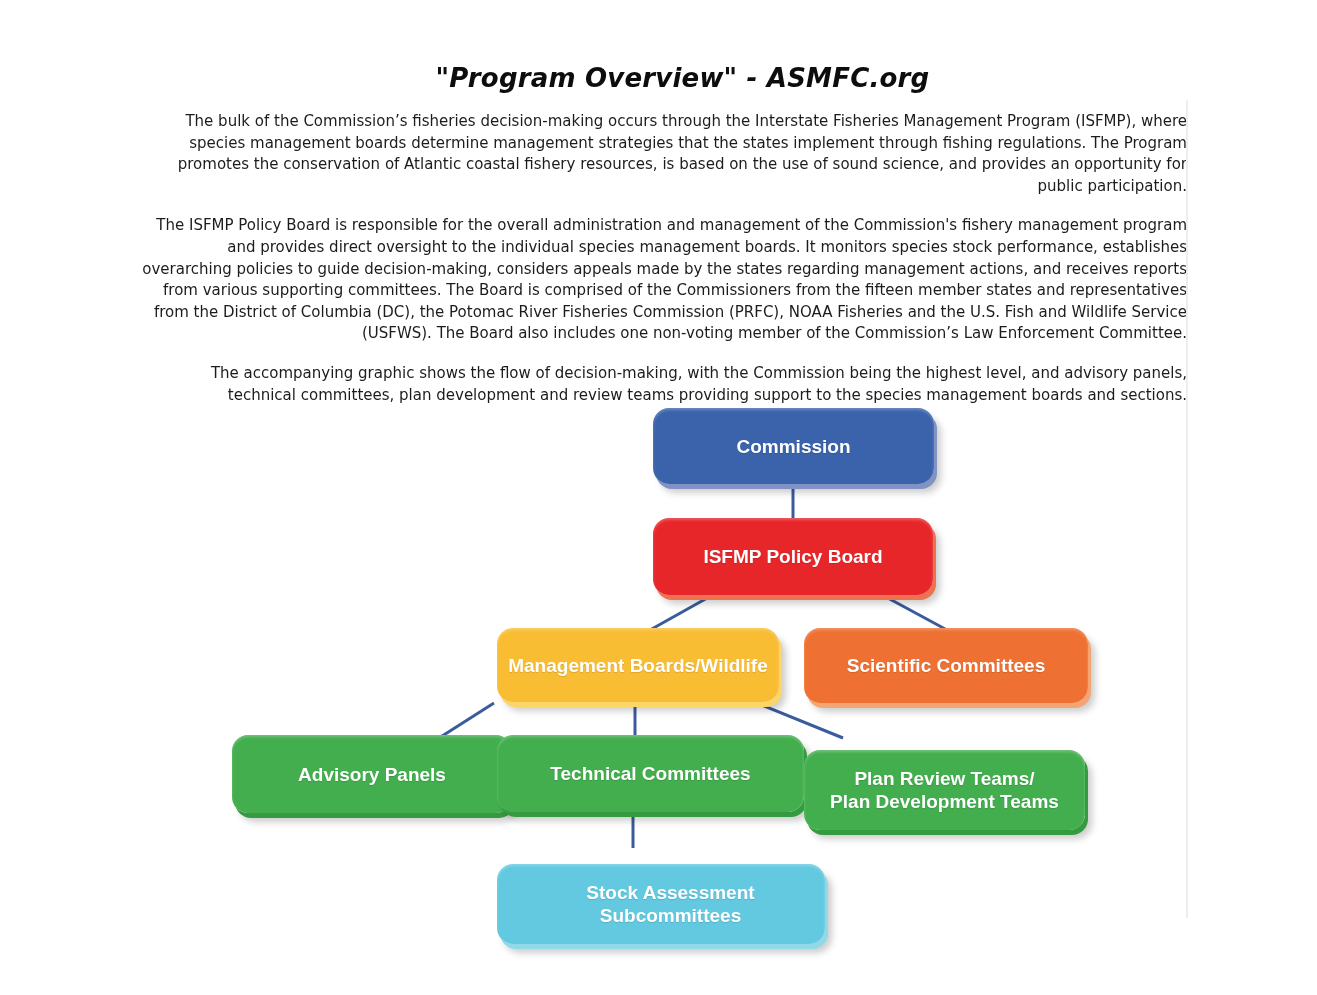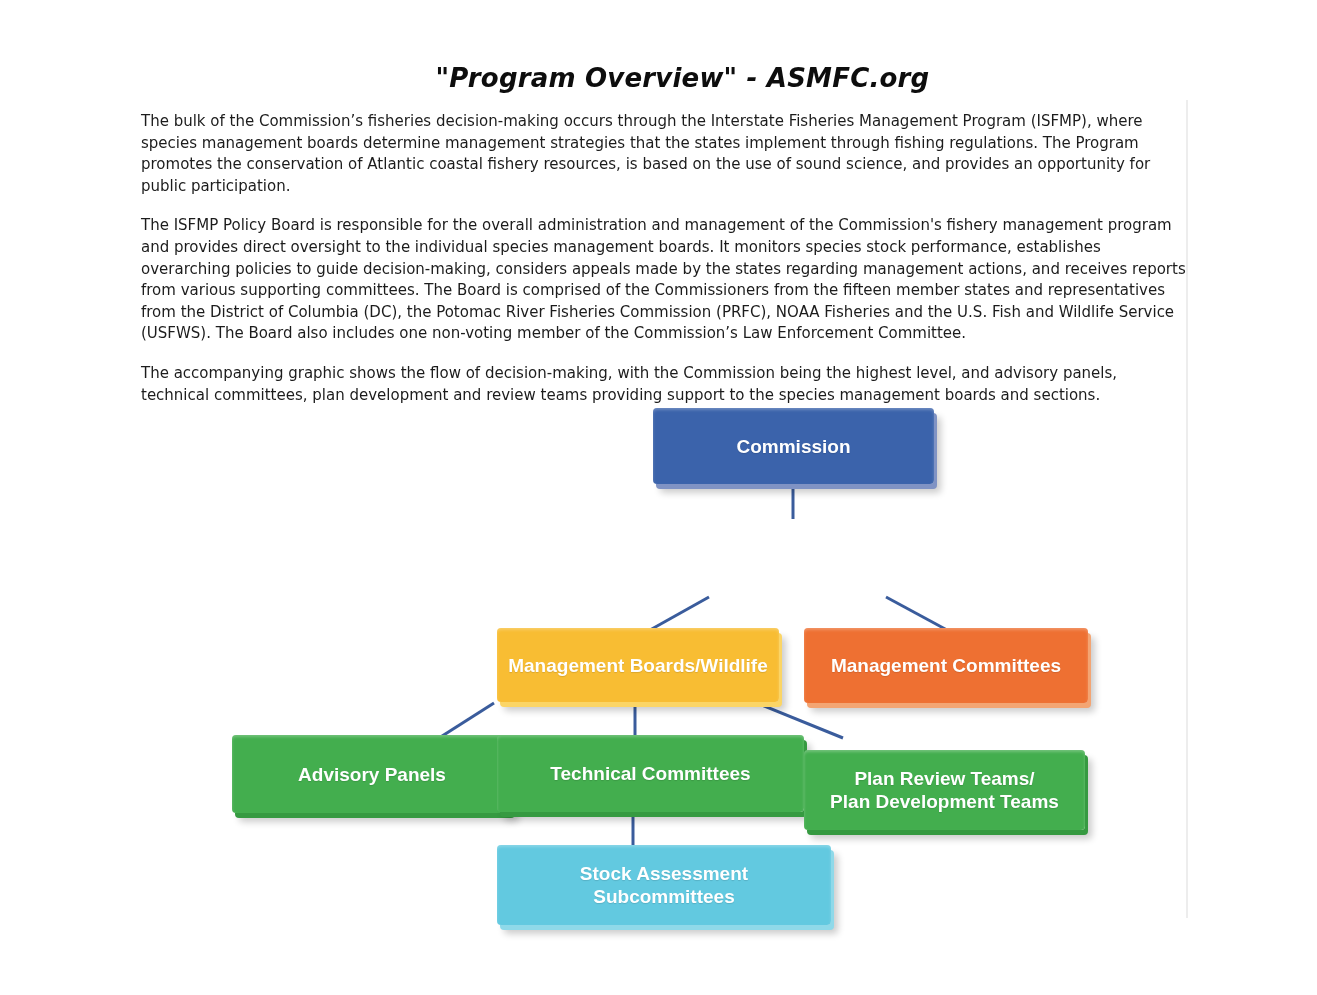"The bulk of the Commission’s" .content p { text-align: none -> right }
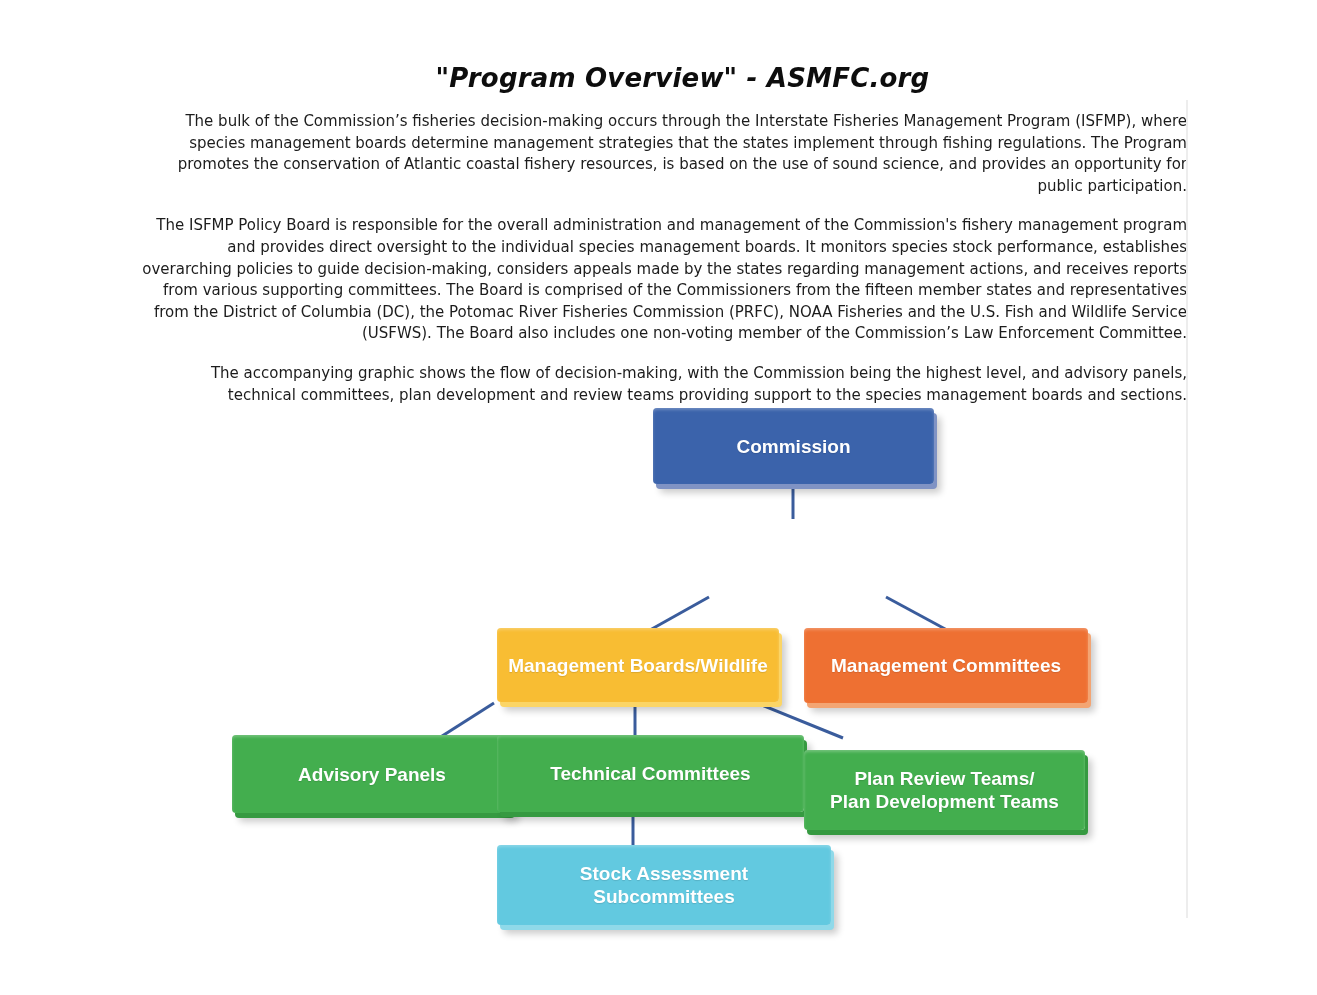"Commission" .org-box { border-radius: 4px -> 16px }
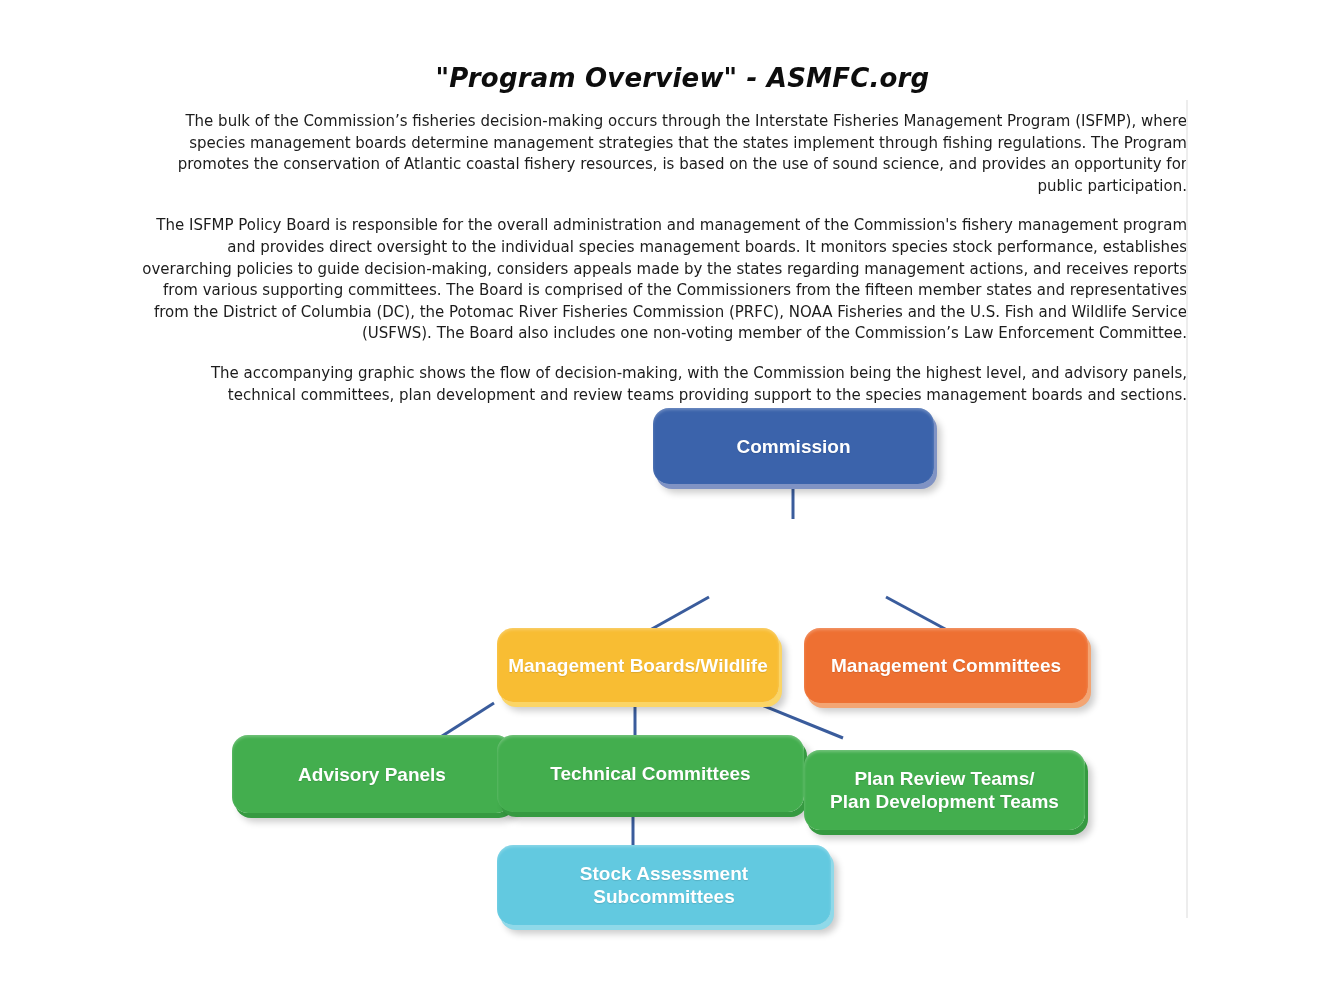"ISFMP Policy Board" div.org-box { html: none -> <div>ISFMP Policy Board</div> }
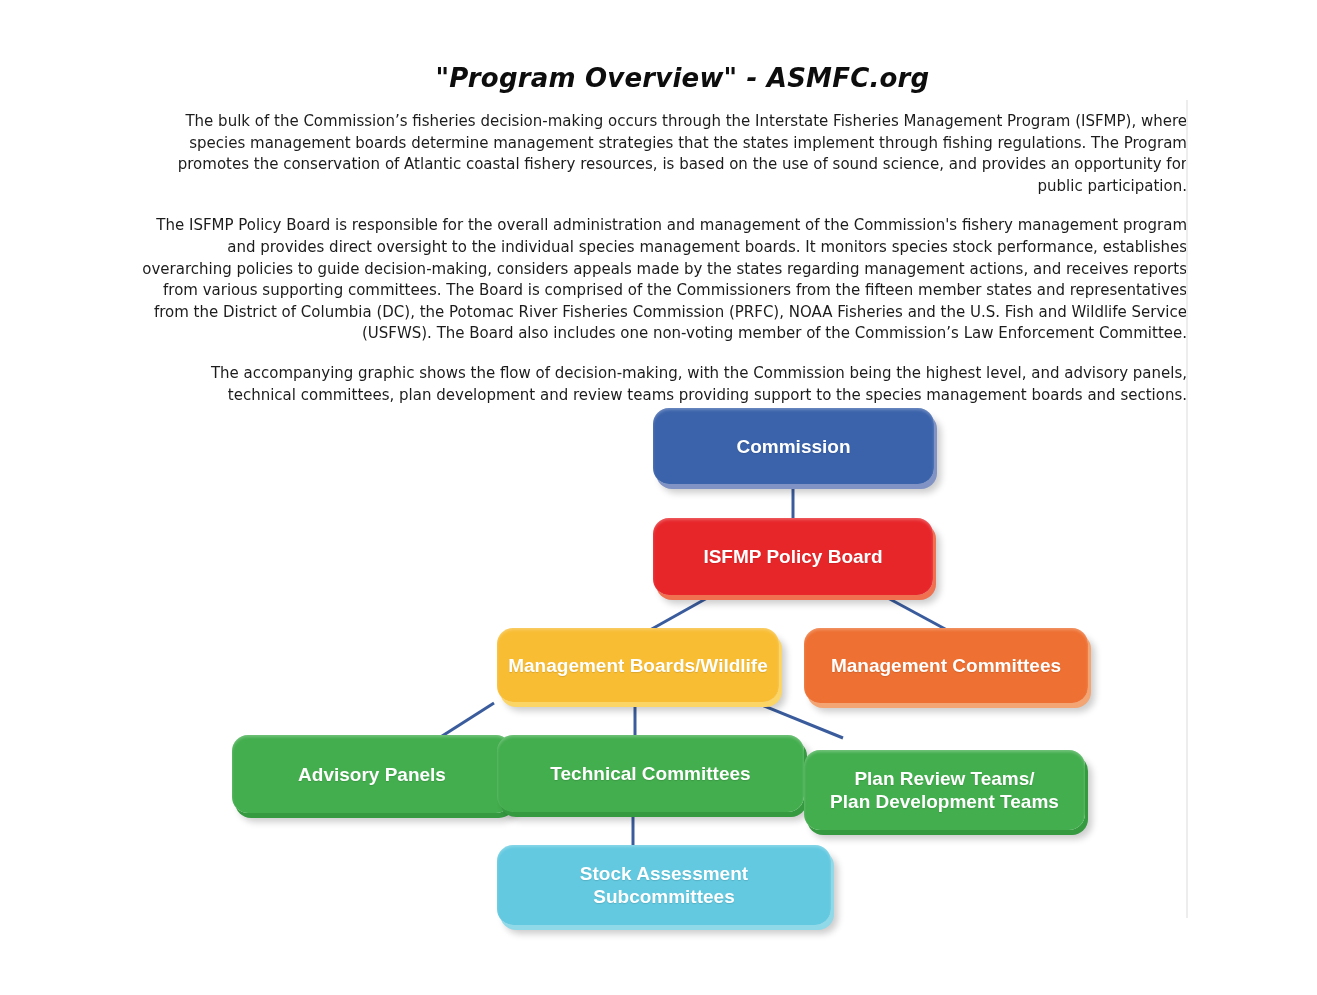"Management Committees" div.org-box { text: Management -> Scientific }
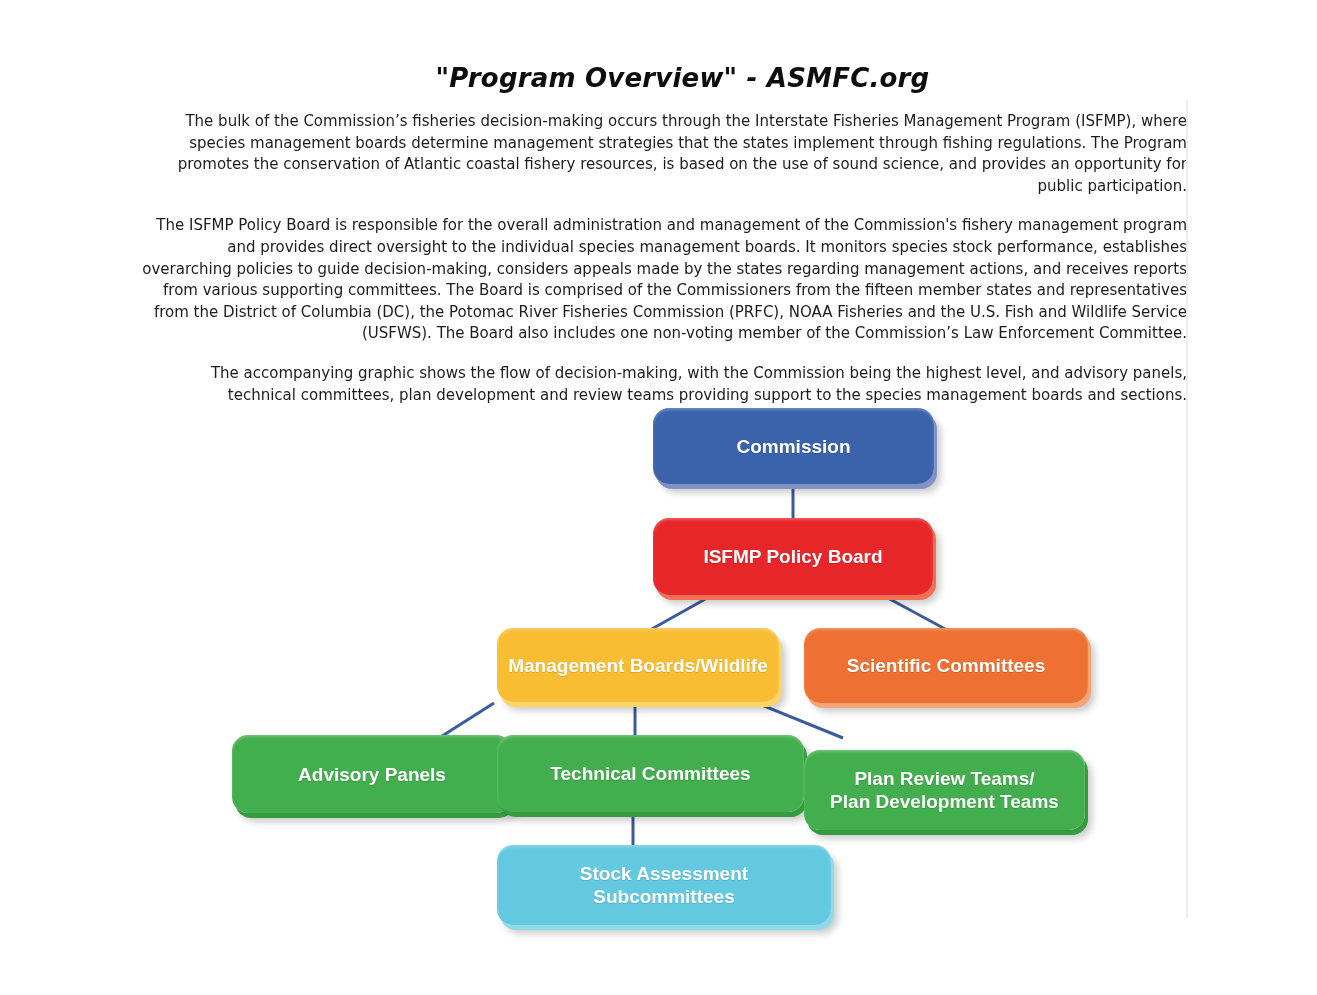"Stock Assessment" div.org-box { padding-left: none -> 19px; top: 845px -> 864px; width: 334px -> 309px }
